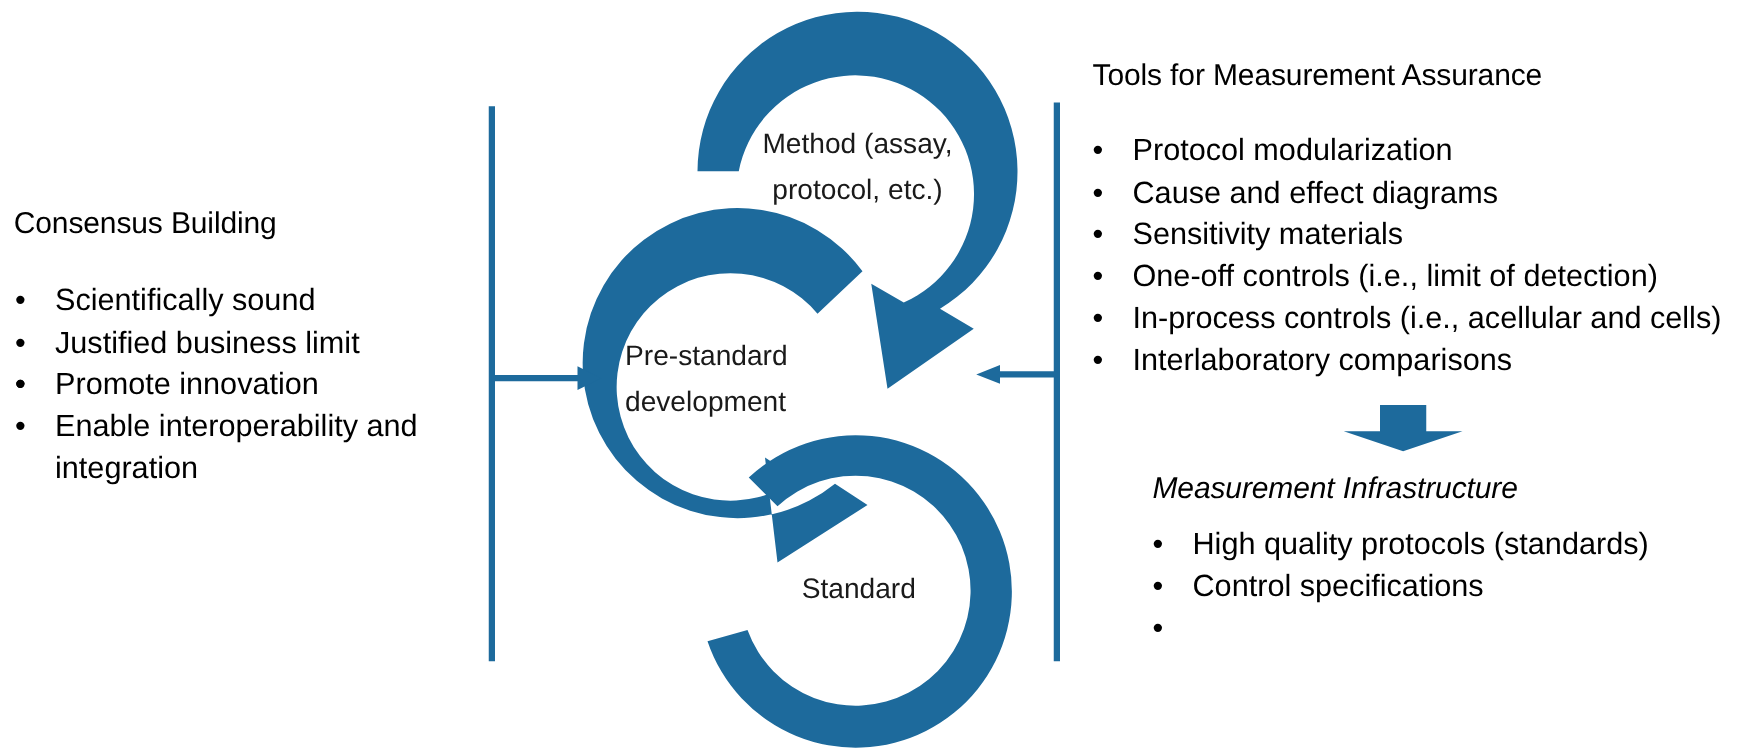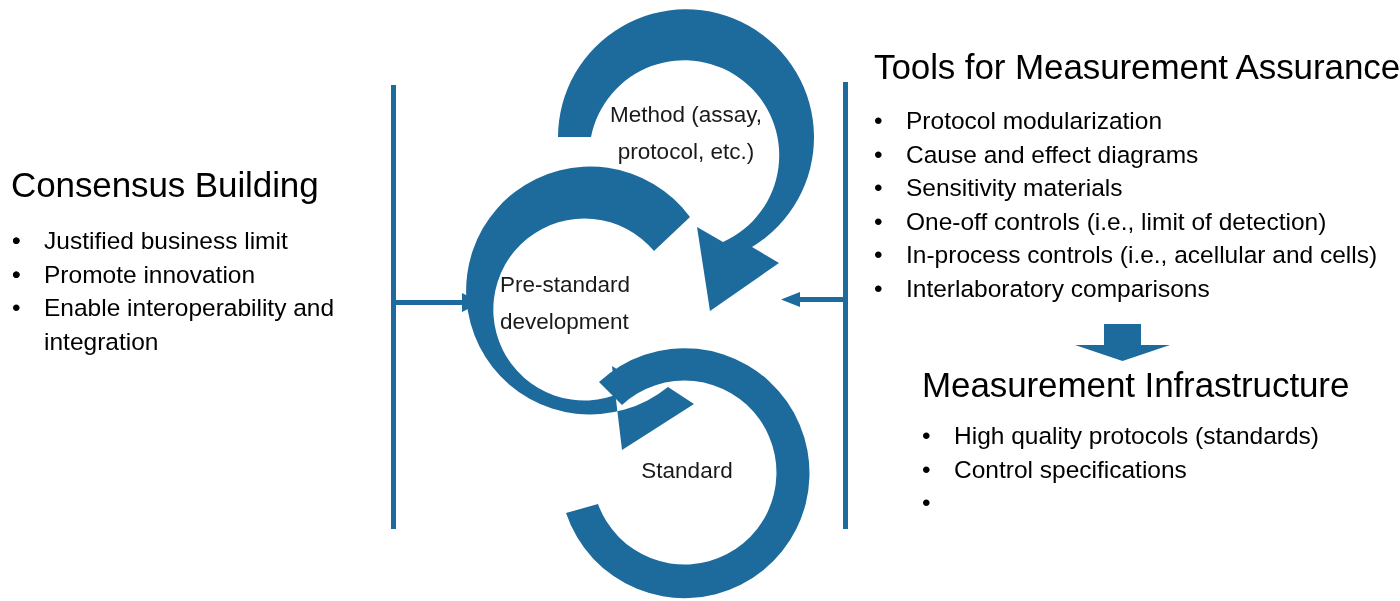"Tools for Measurement Assurance" .heading { font-size: 35px -> 24px }
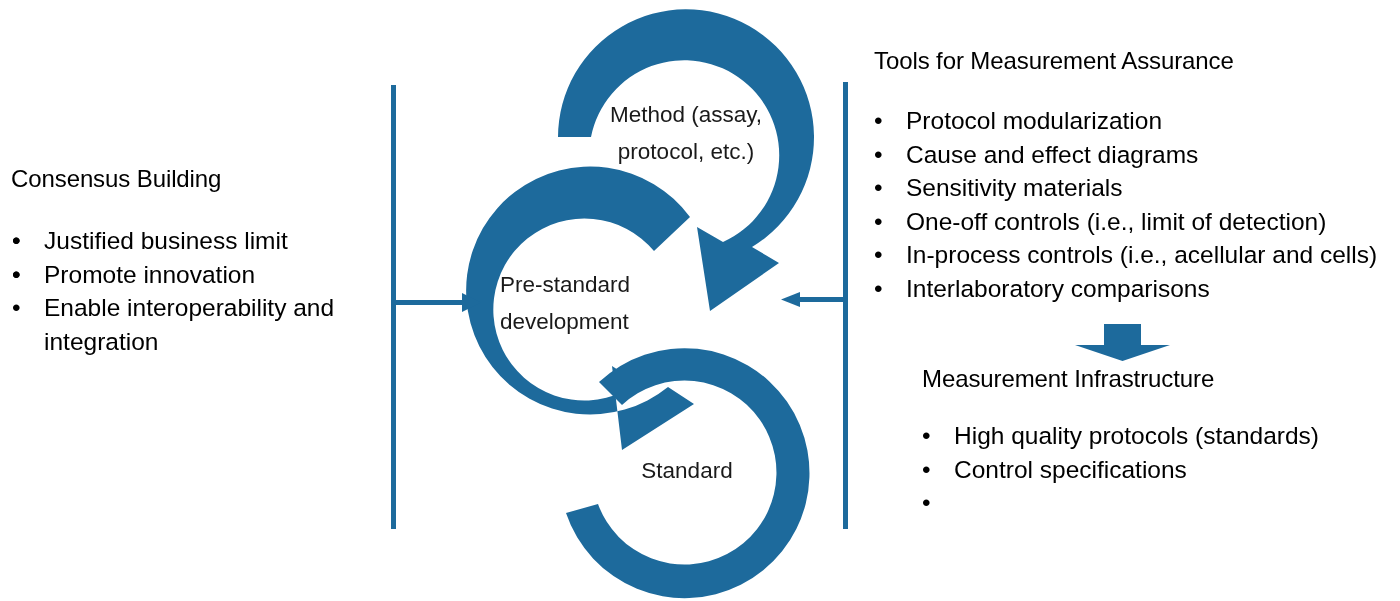"Scientifically sound" span { html: none -> <span>Scientifically sound</span> }
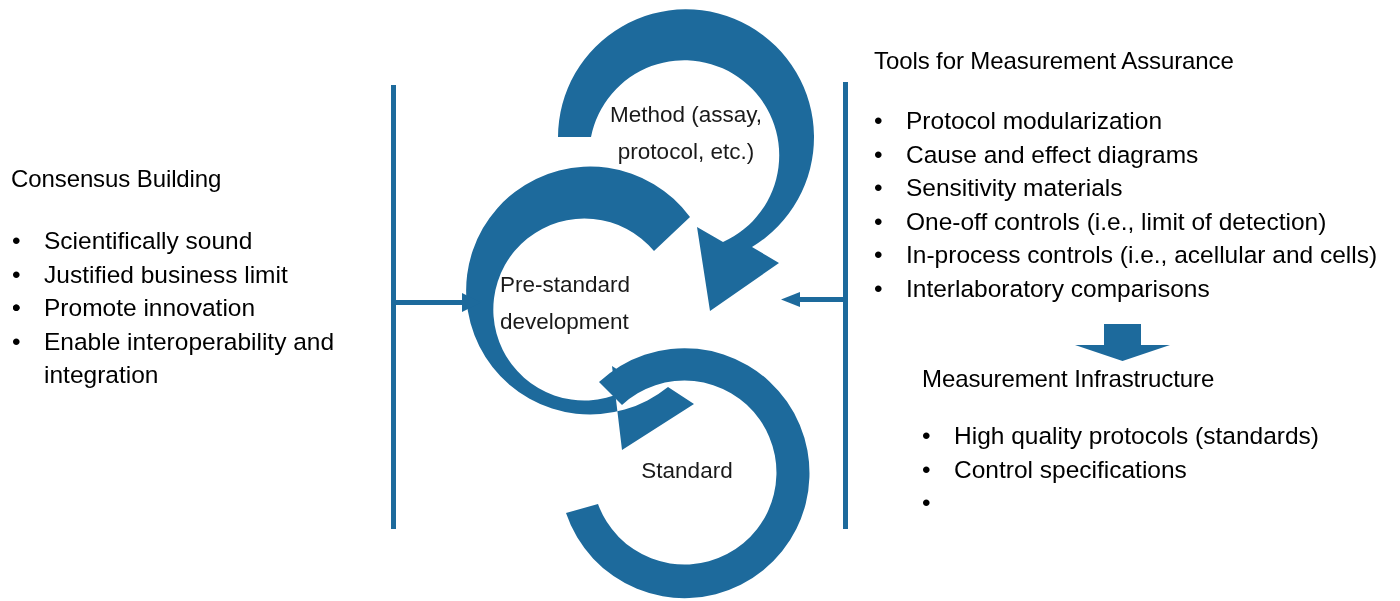"Measurement Infrastructure" #infra-heading { font-style: none -> italic; top: 366px -> 378px }
